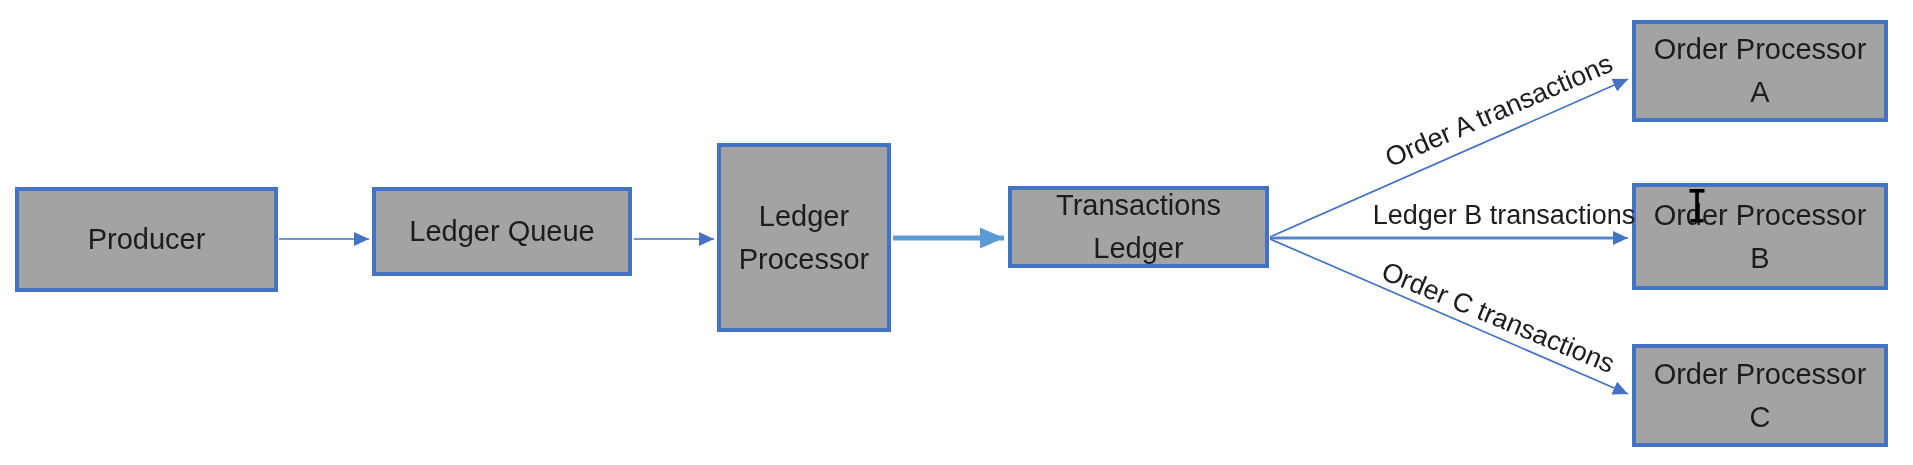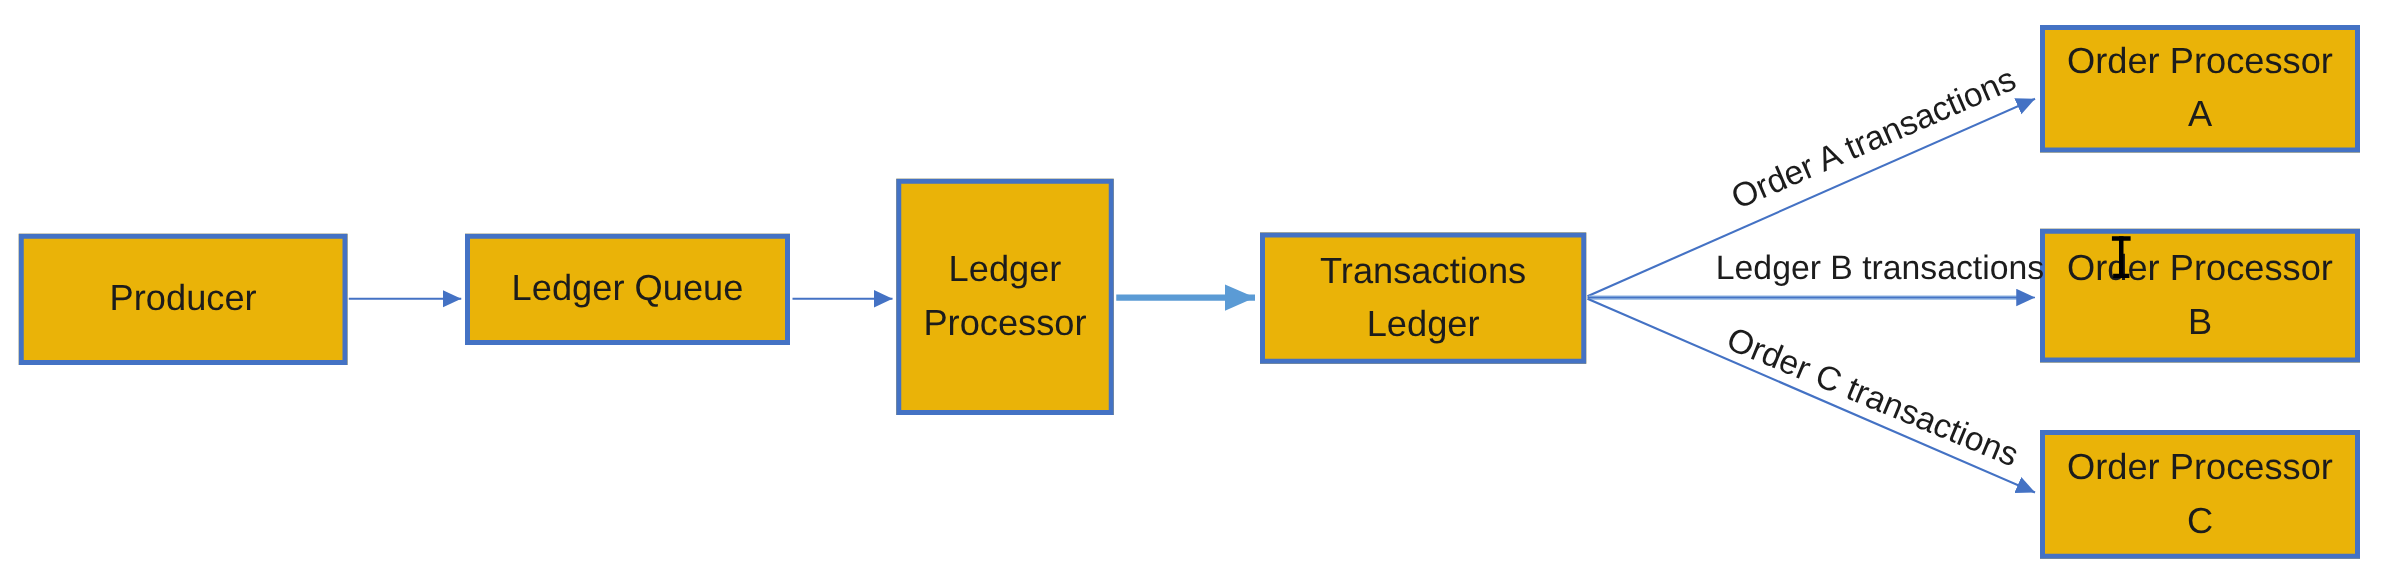"Order Processor" .node { background: #eab308 -> #a3a3a3 }
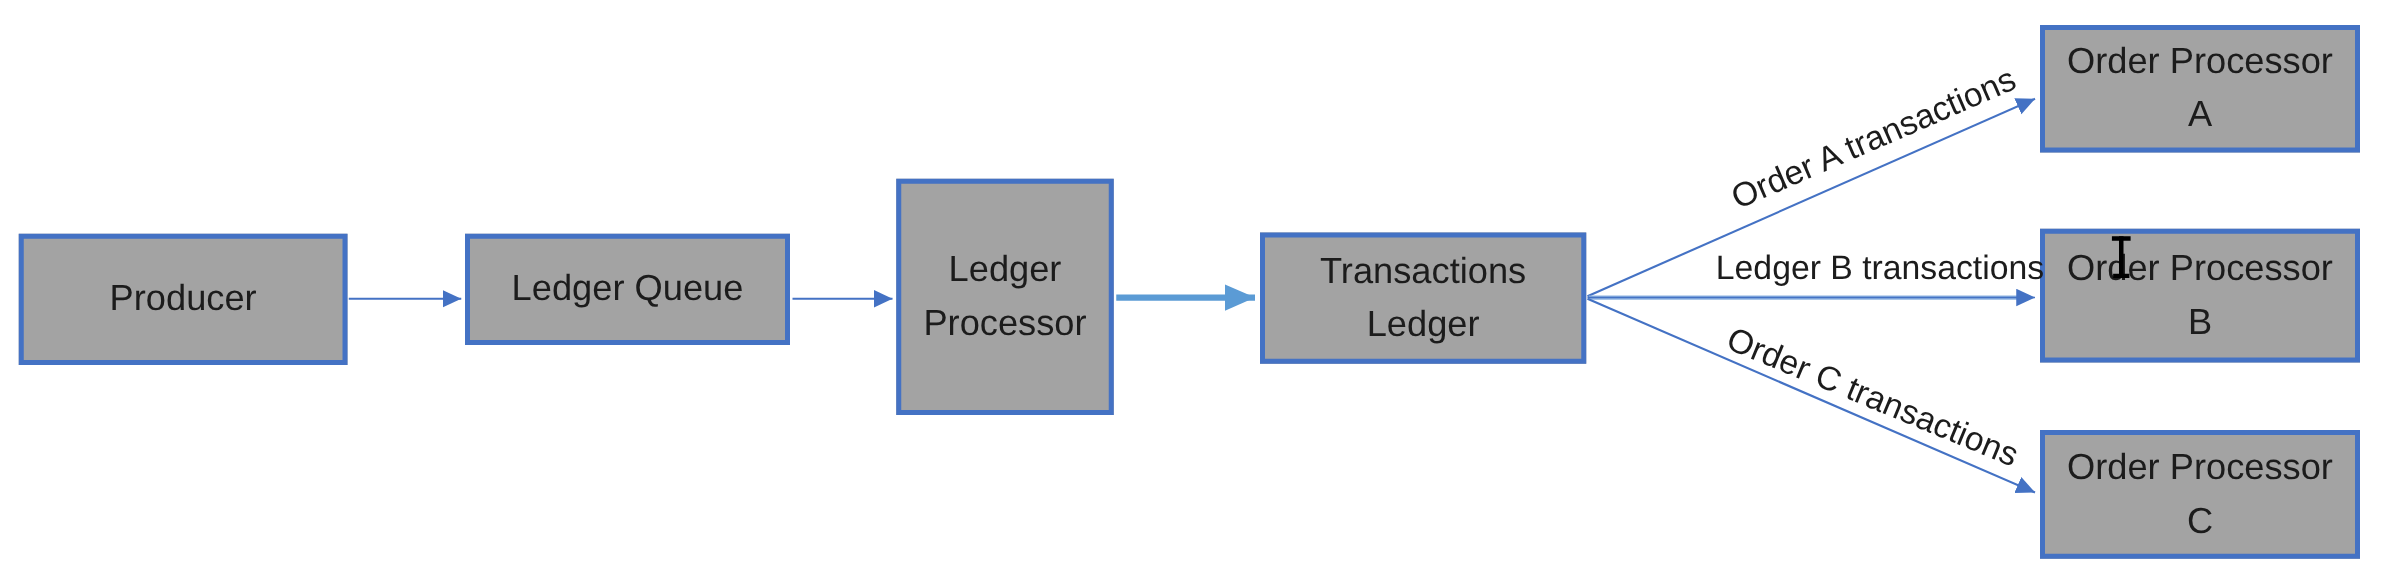"Transactions" .n-transactions-queue { height: 105px -> 82px }
